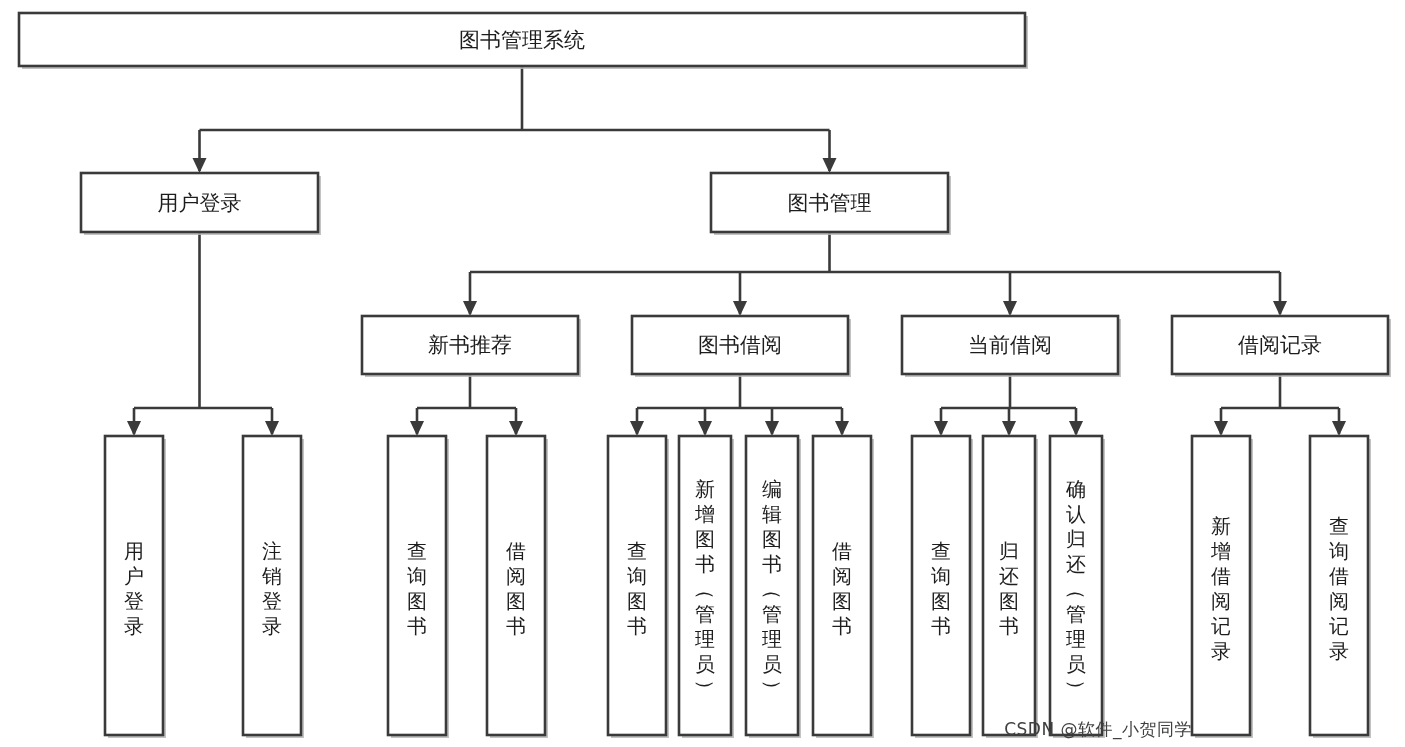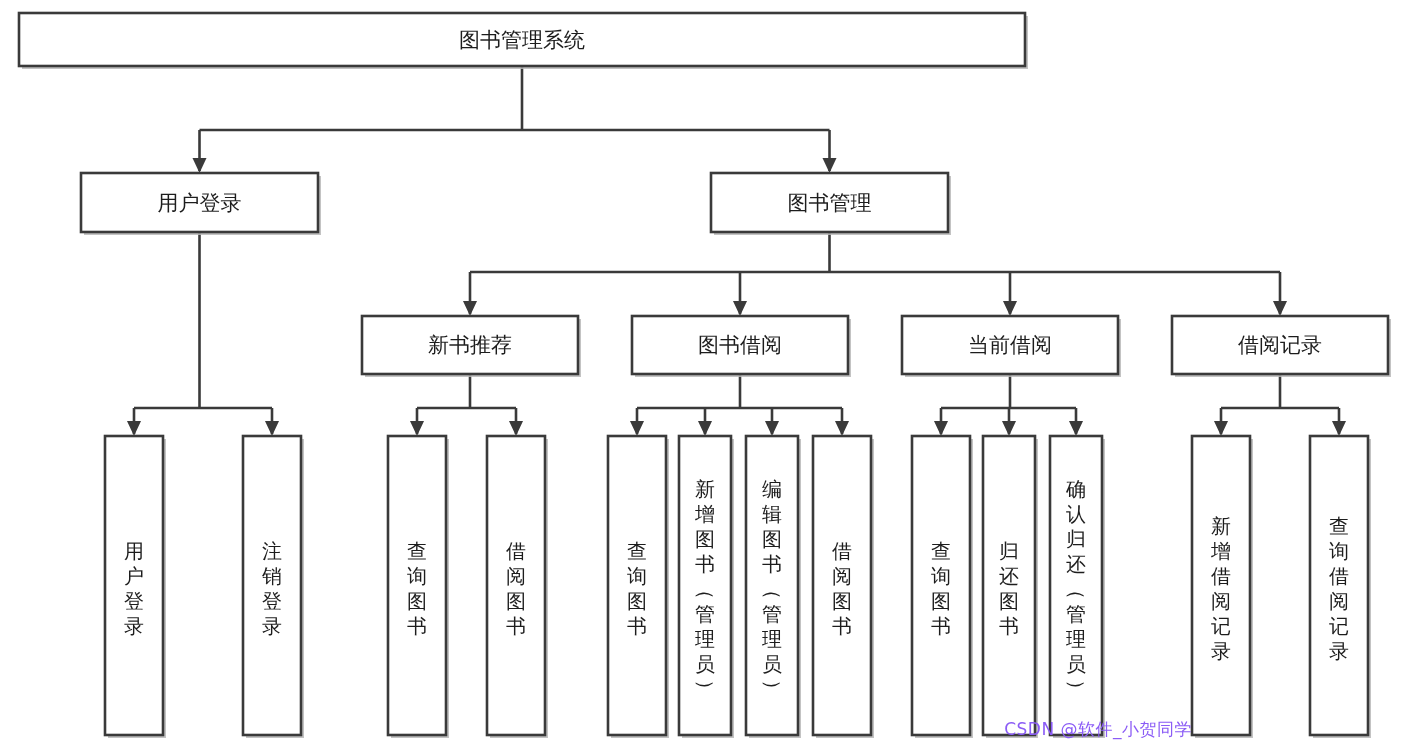"CSDN @软件_小贺同学" .watermark { color: #8b5cf6 -> #404040 }
